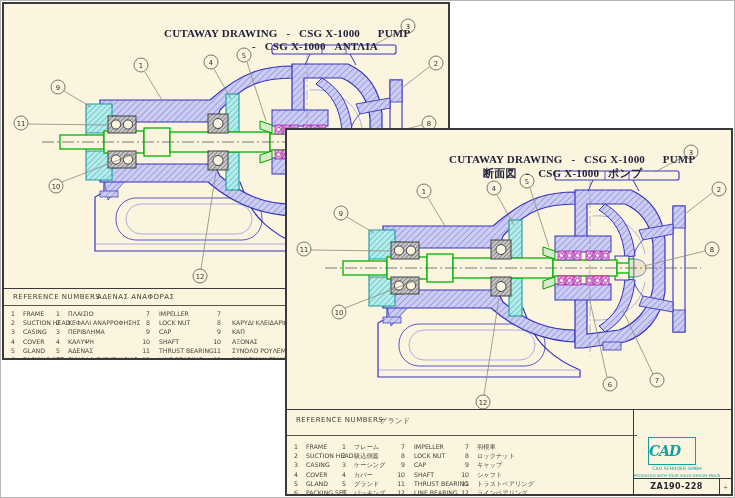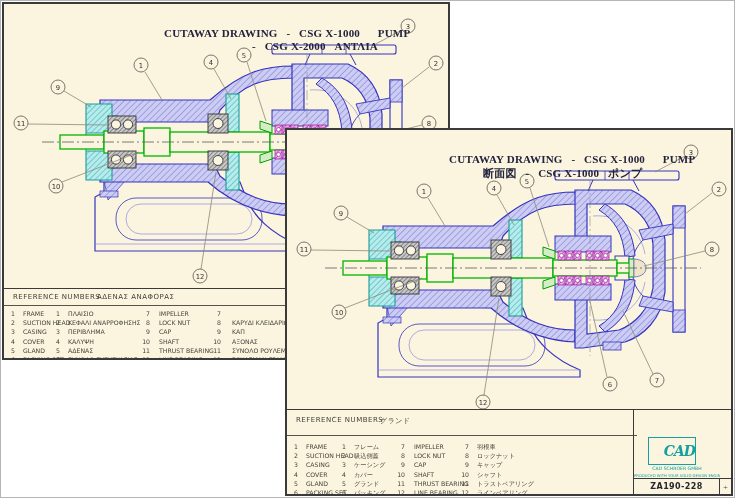"- CSG X-2000 ΑΝΤΛΙΑ" div.title-line { text: X-2000 -> X-1000 }
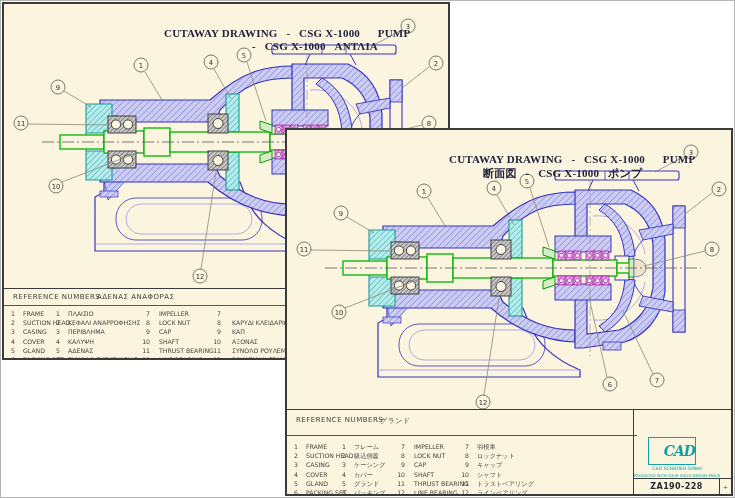"CAD" .logo-box { justify-content: flex-end -> flex-start }
